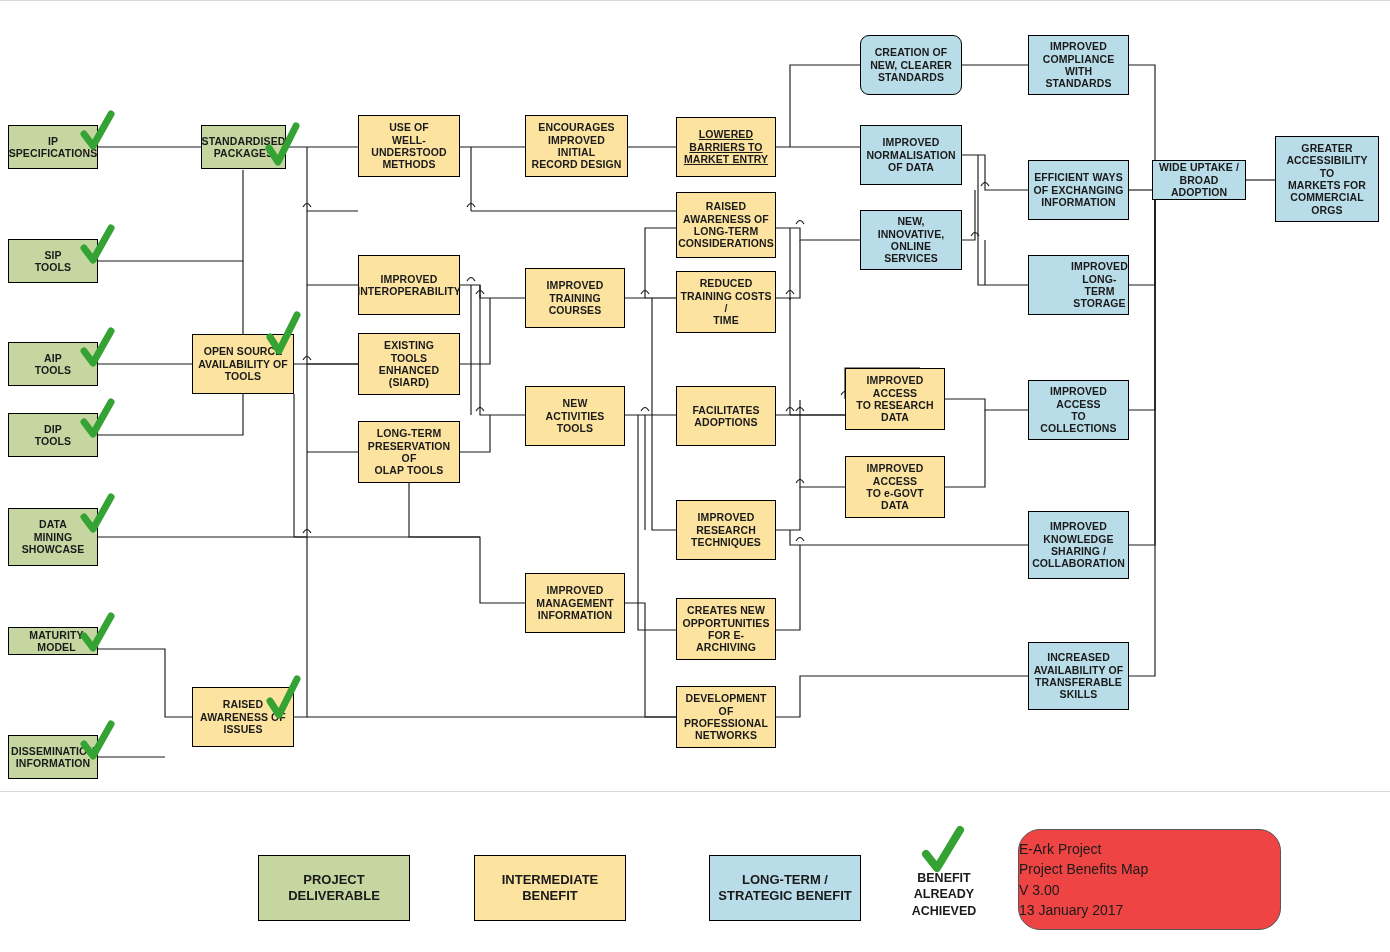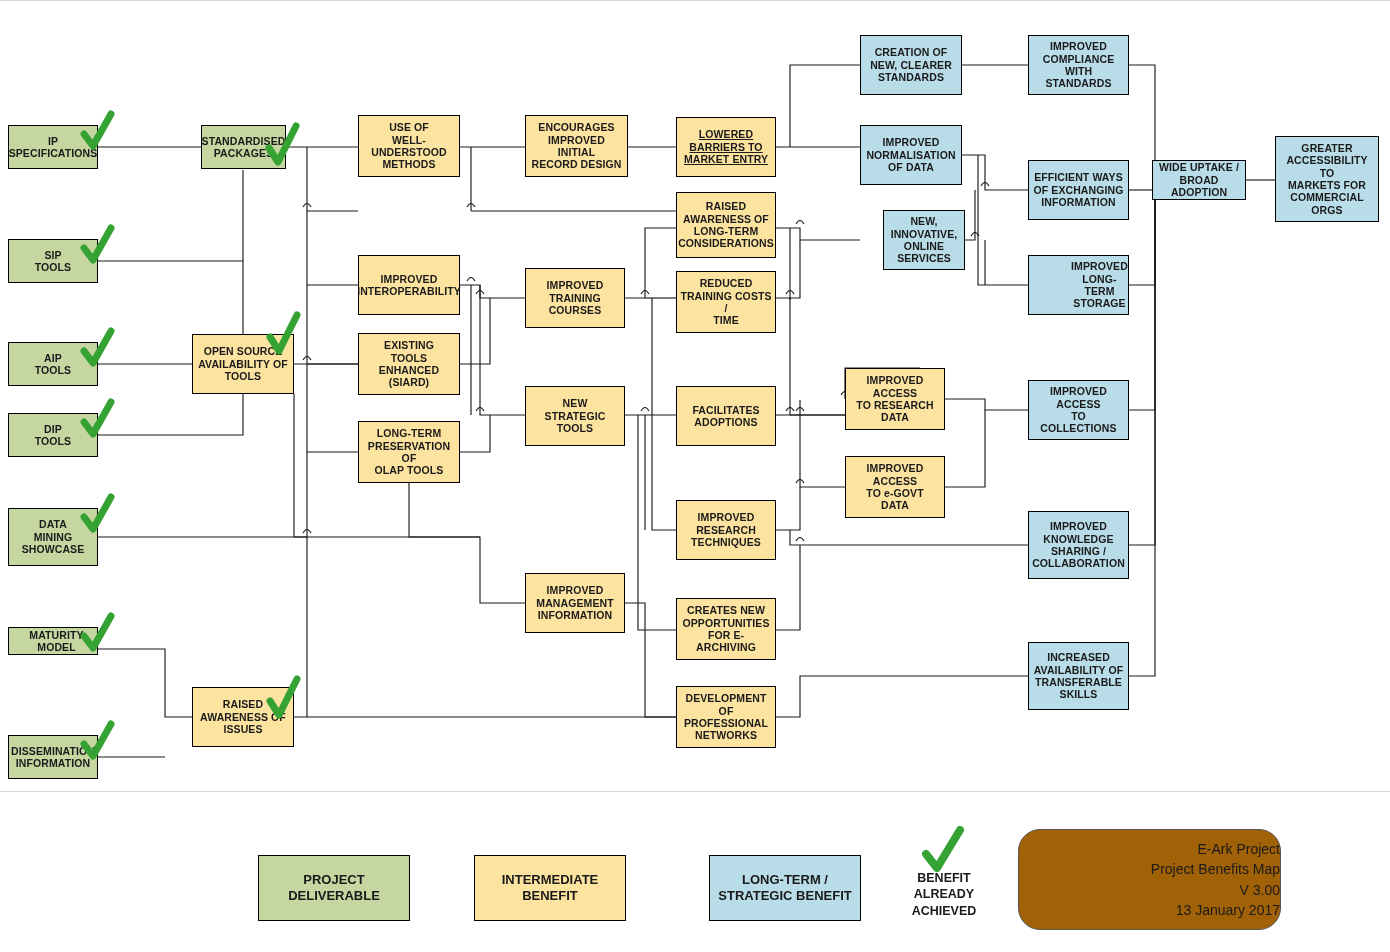"CREATION OF" div.node { border-radius: none -> 9px }
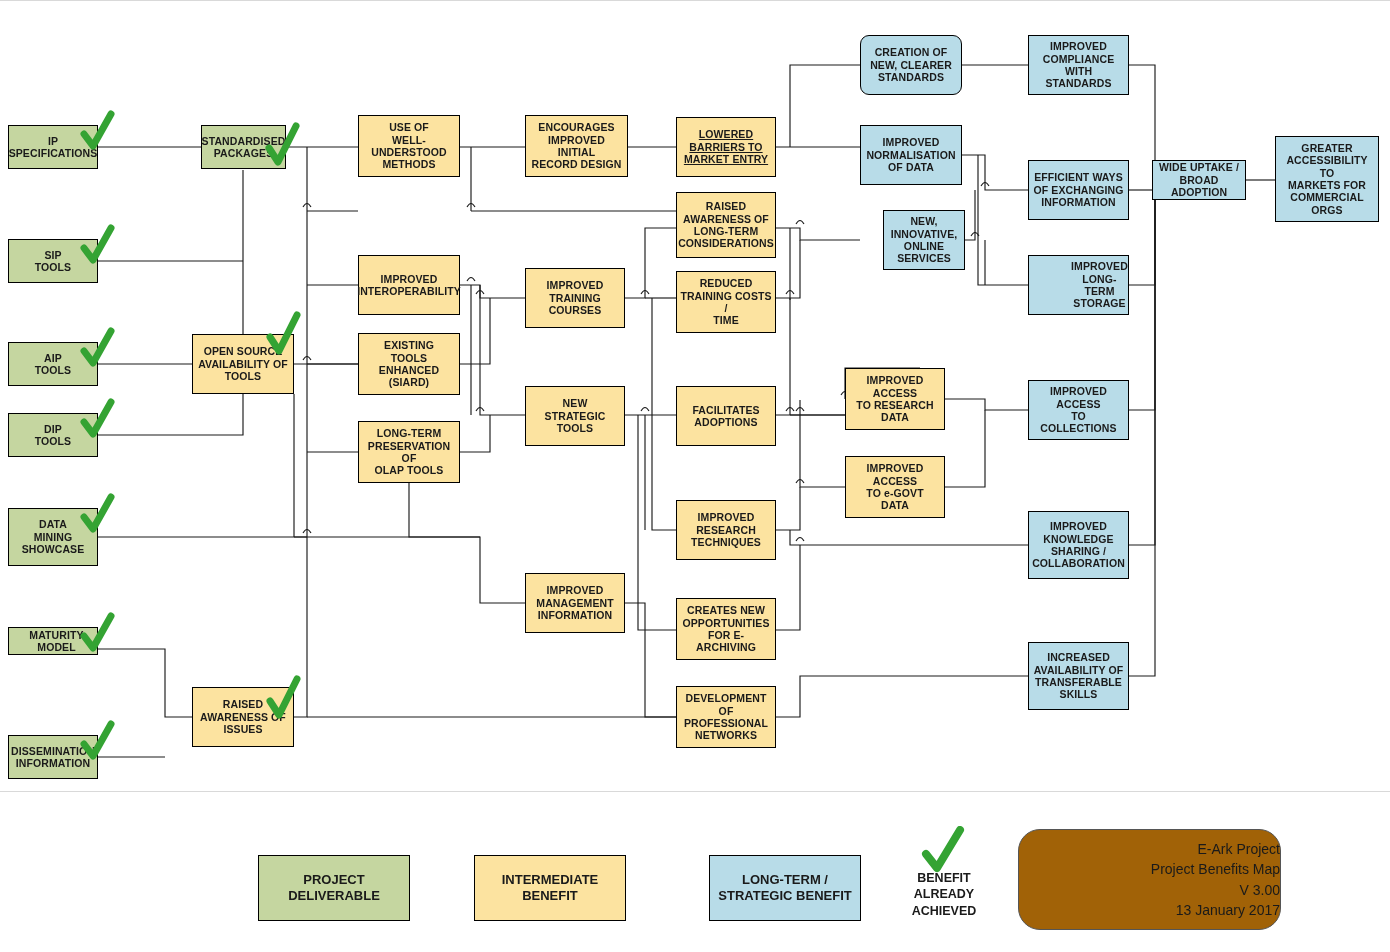"NEW," div.node { margin-left: 23px -> none; width: 82px -> 102px }
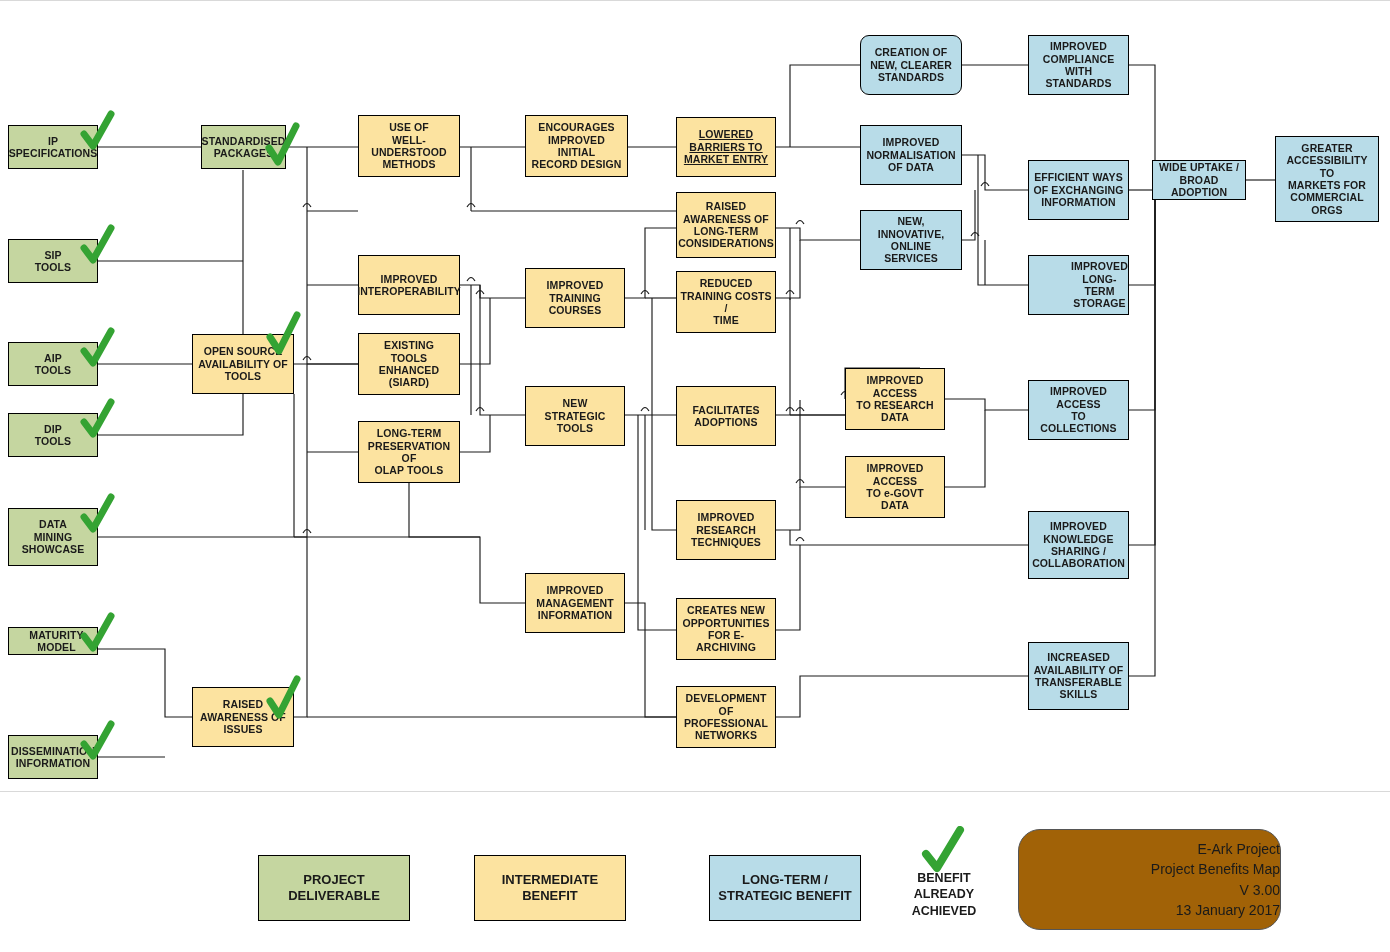"STRATEGIC" div { text: STRATEGIC -> ACTIVITIES }
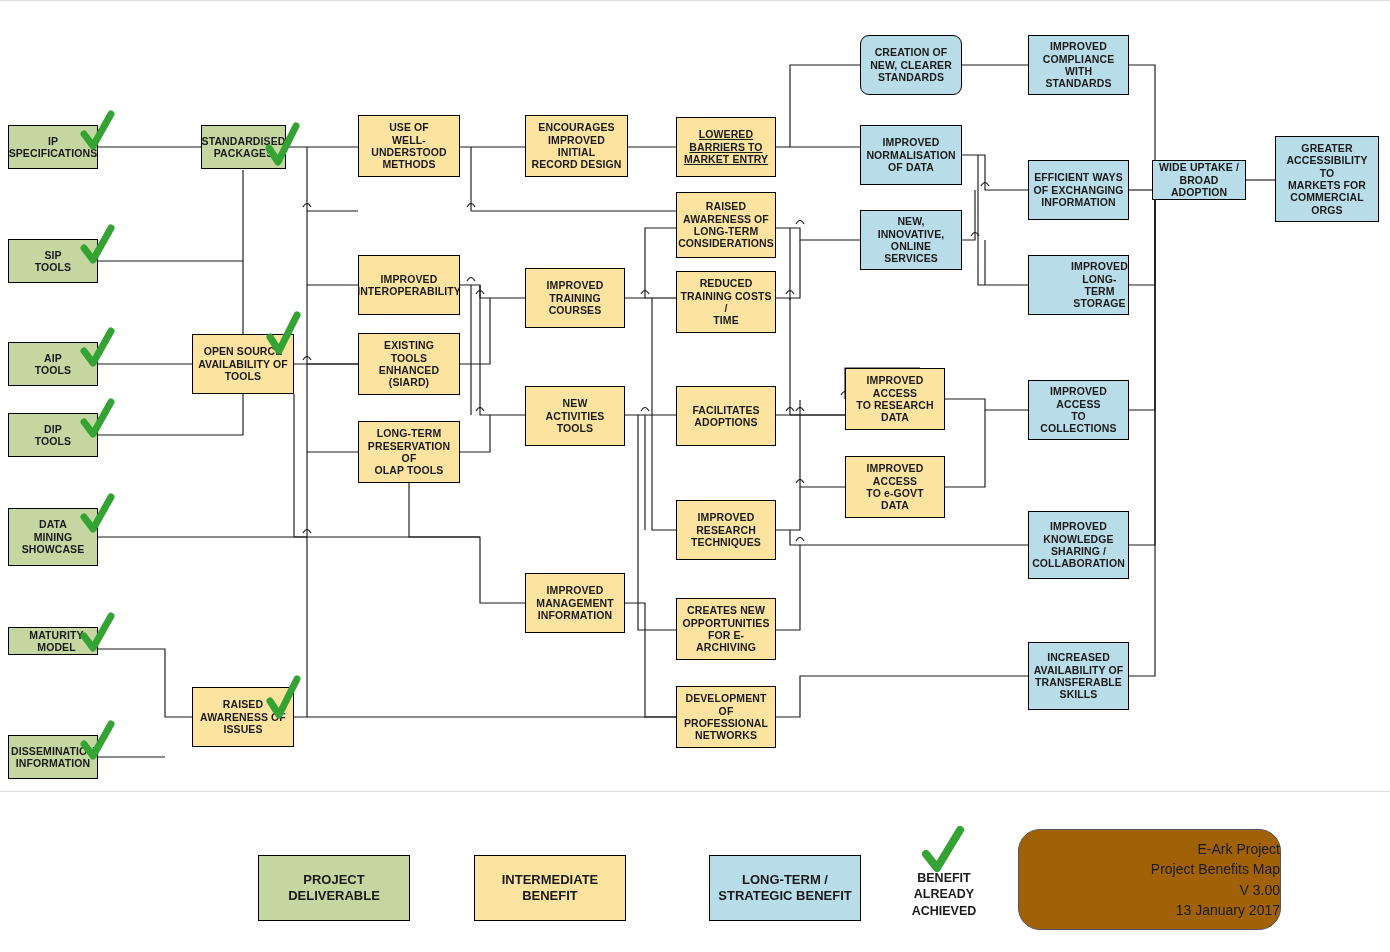"E-Ark Project" .titlebox { align-items: flex-end -> flex-start; background: #a16207 -> #ef4444 }
